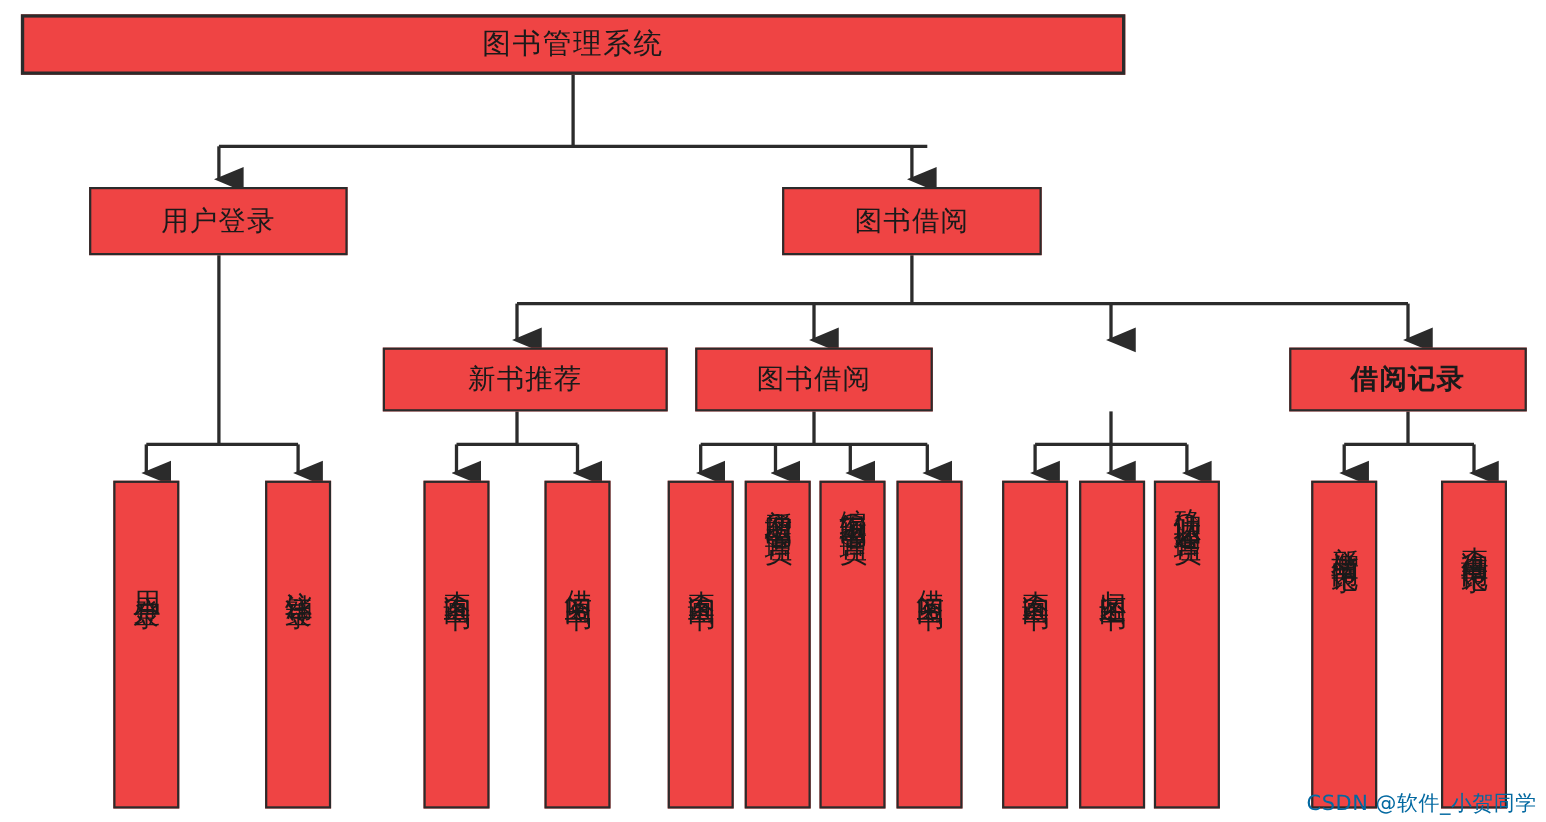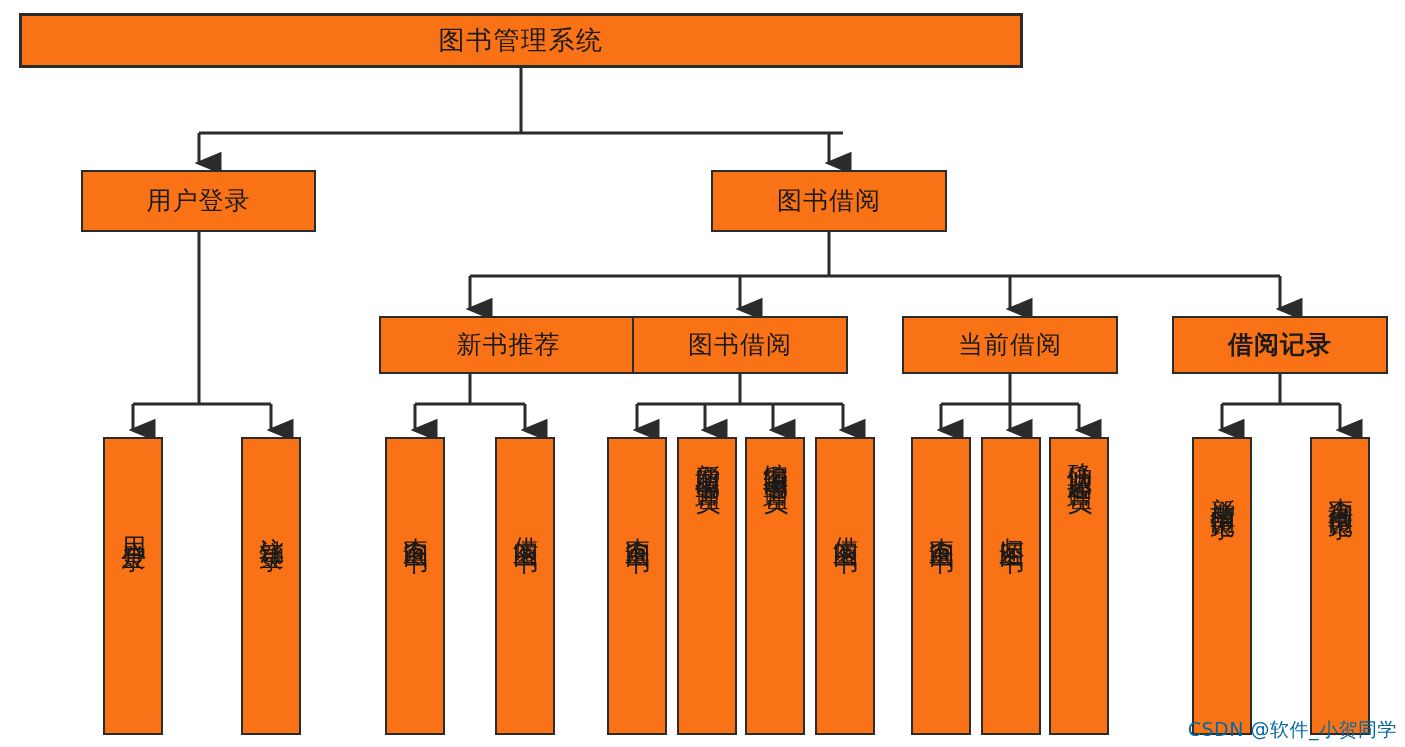"图书管理系统" .node { background: #f97316 -> #ef4444 }
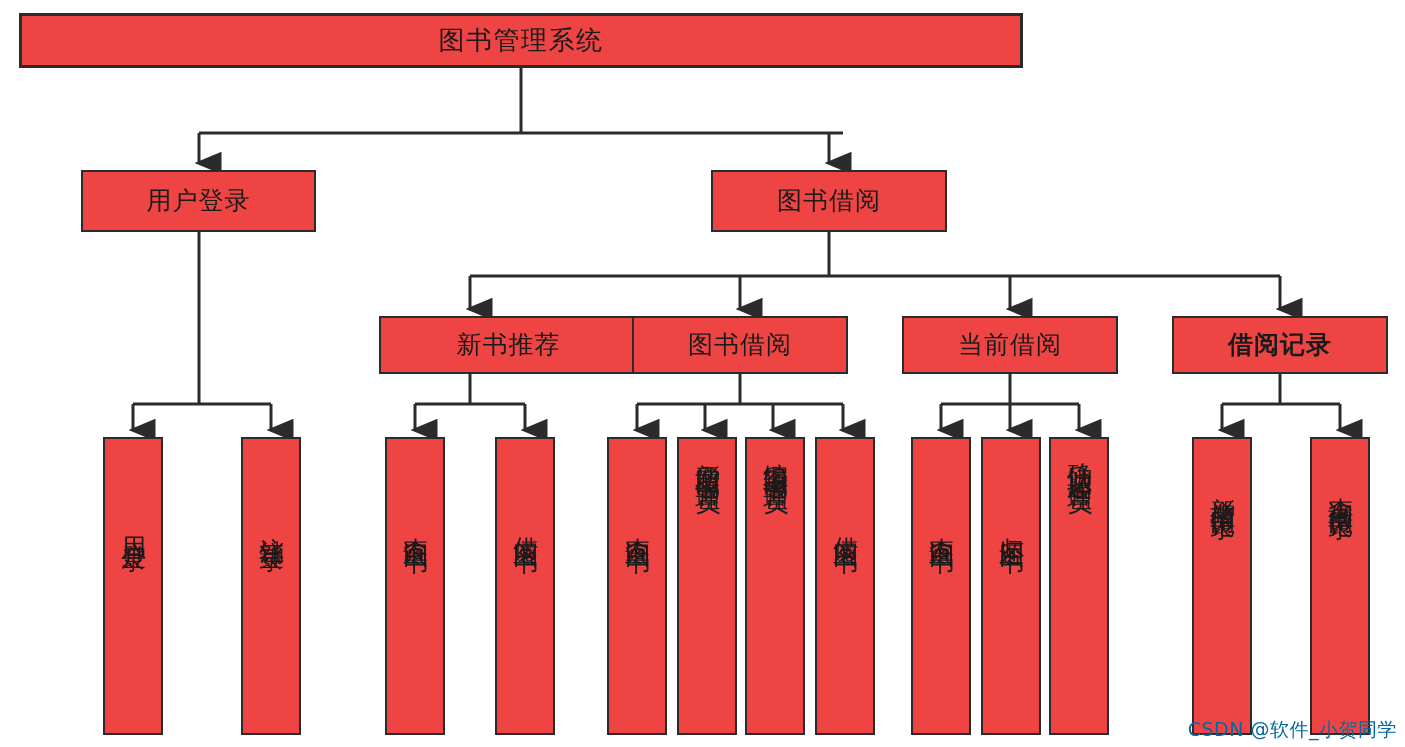"新书推荐" div.node { left: 379px -> 348px }
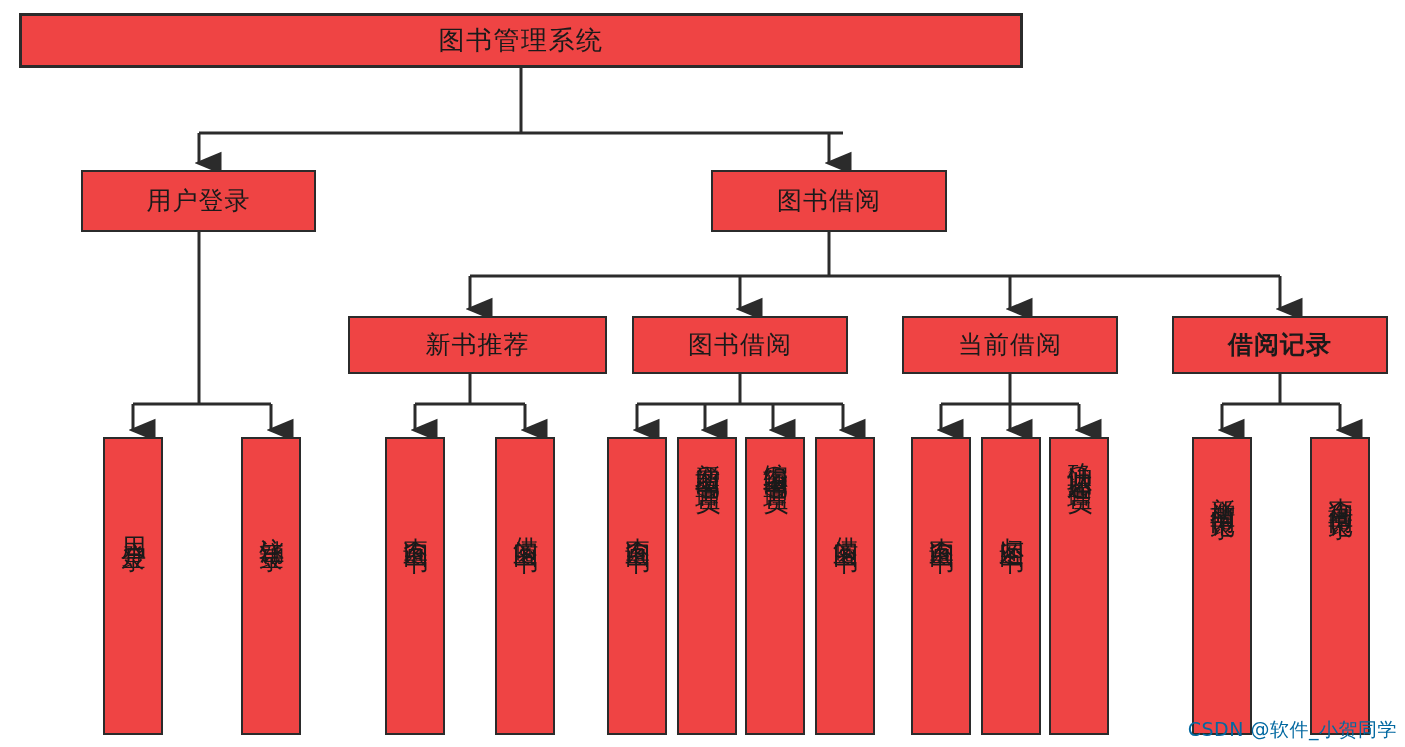"当前借阅" div.node { html: <div> <span>当前借阅</span> </div> -> none }
